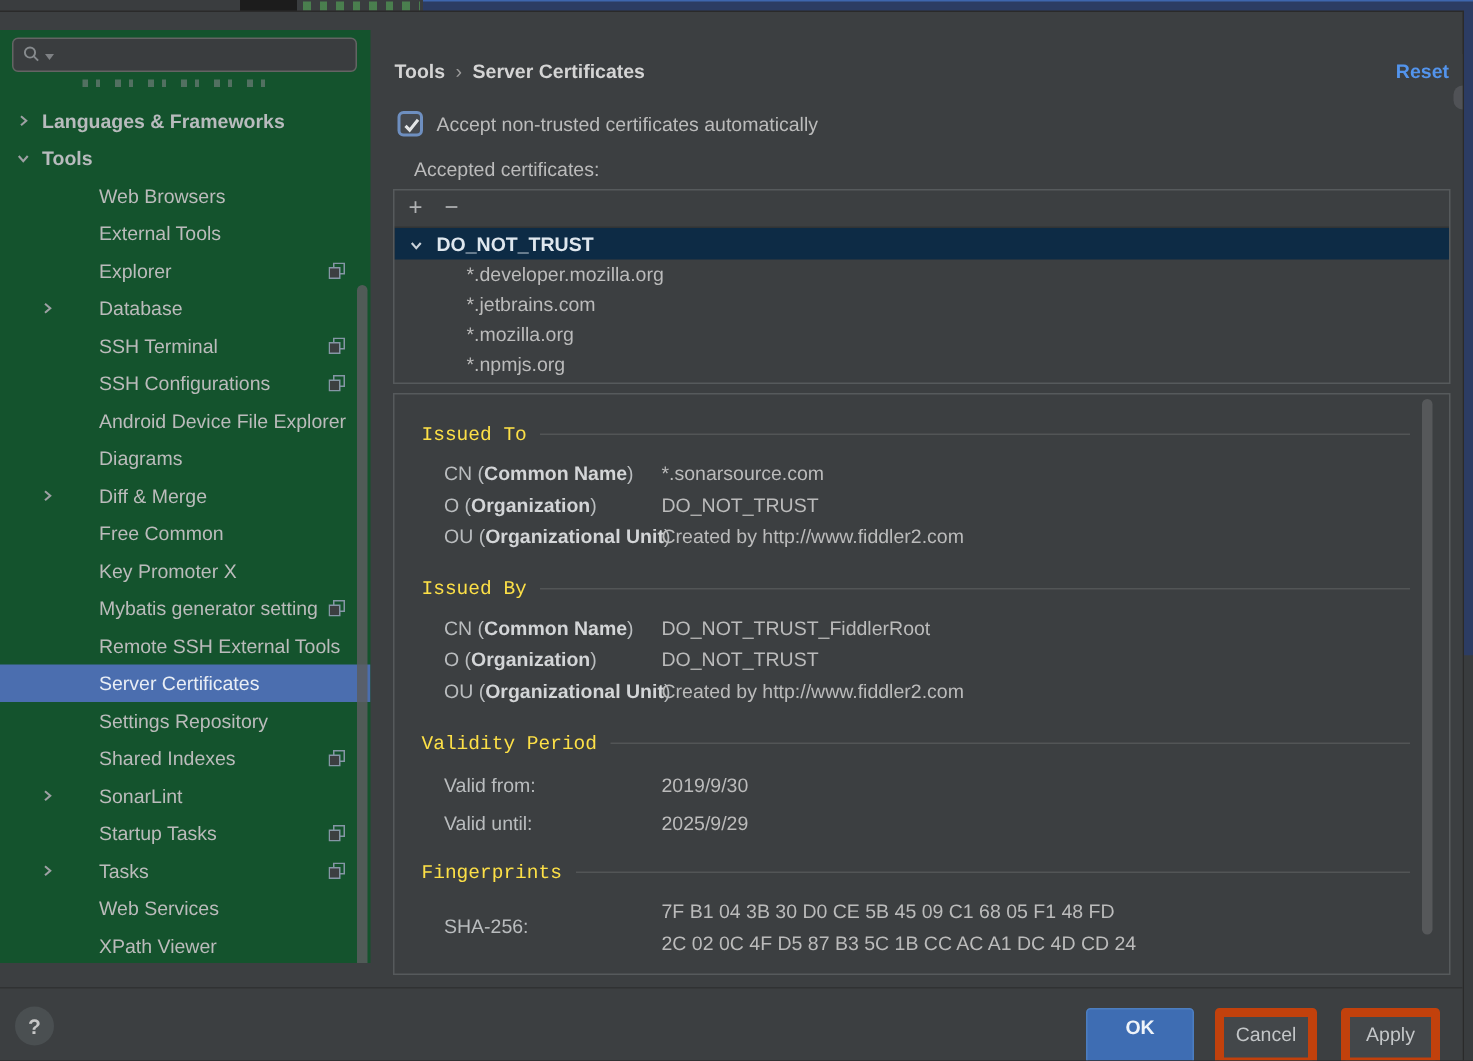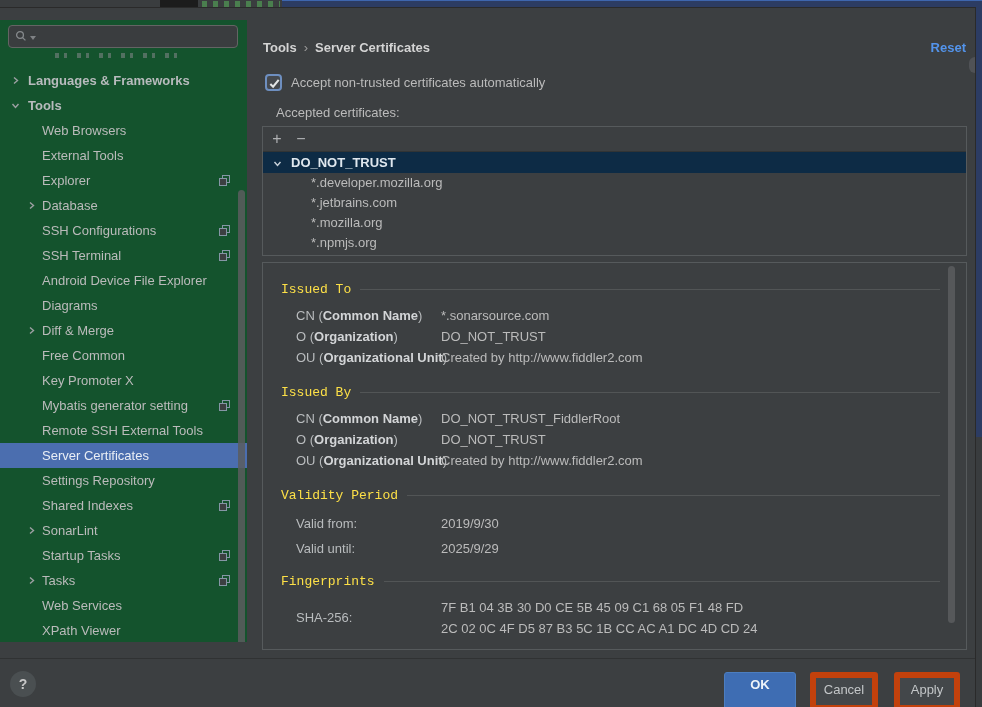"Web Browsers" .row.lvl1 { padding-left: 42px -> 66px }
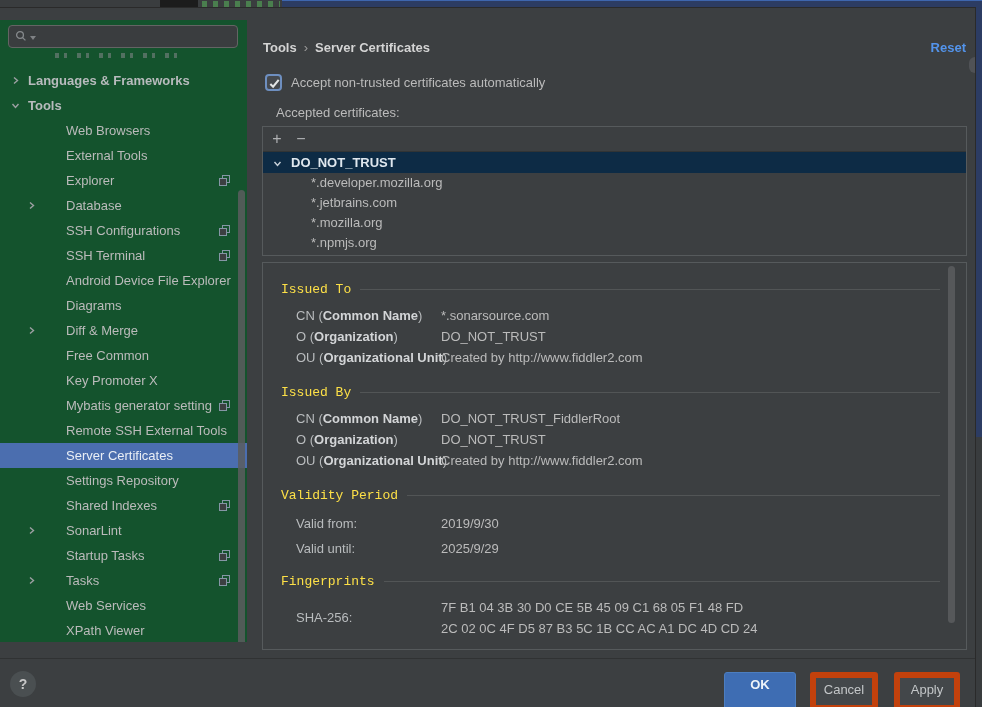"SSH Configurations" div.row { order: before "SSH Terminal" -> after "SSH Terminal" }
